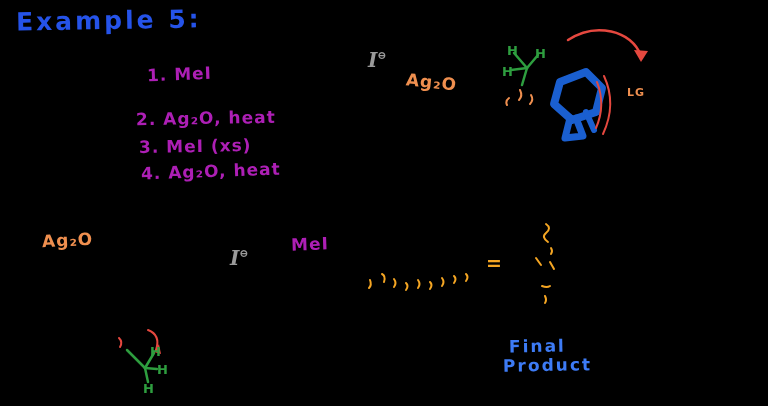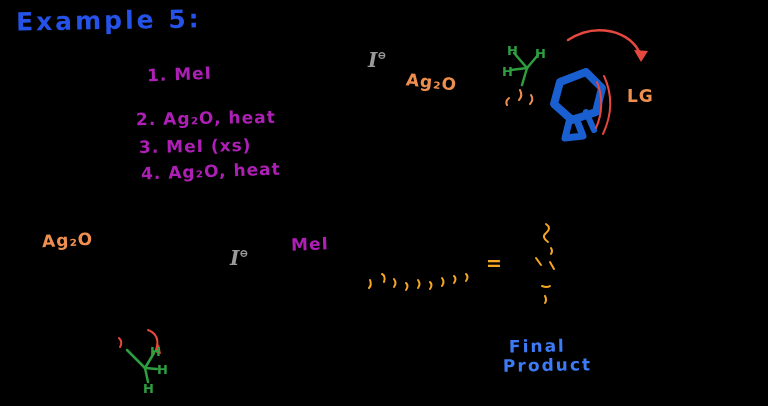"LG" .lg { font-size: 17px -> 11px }
